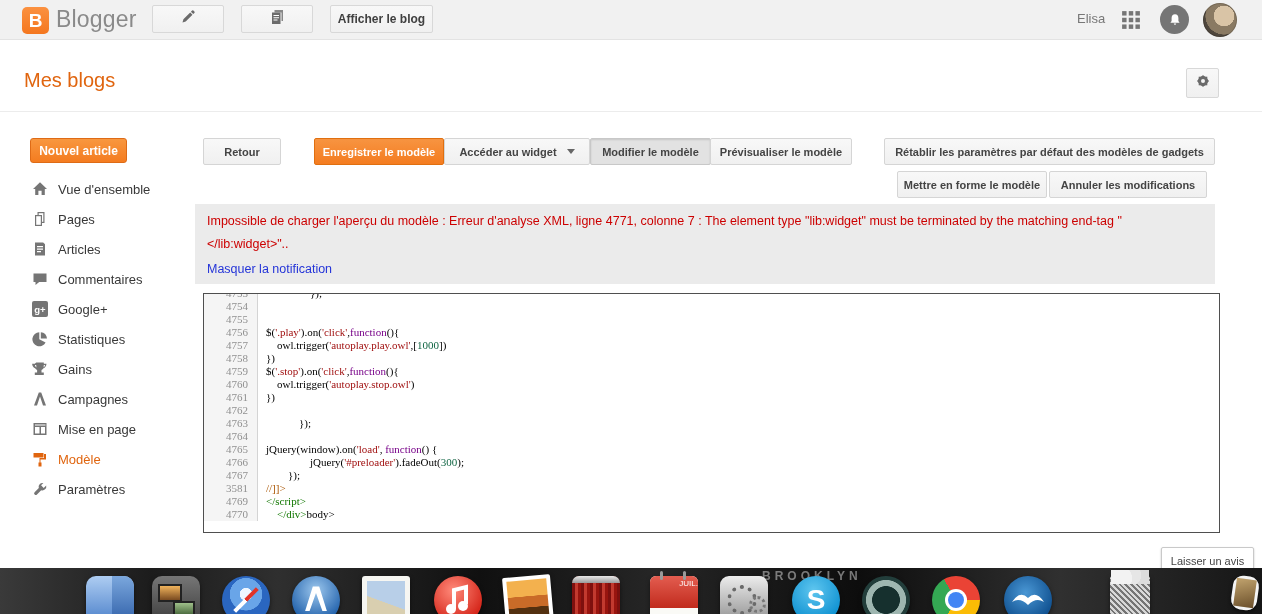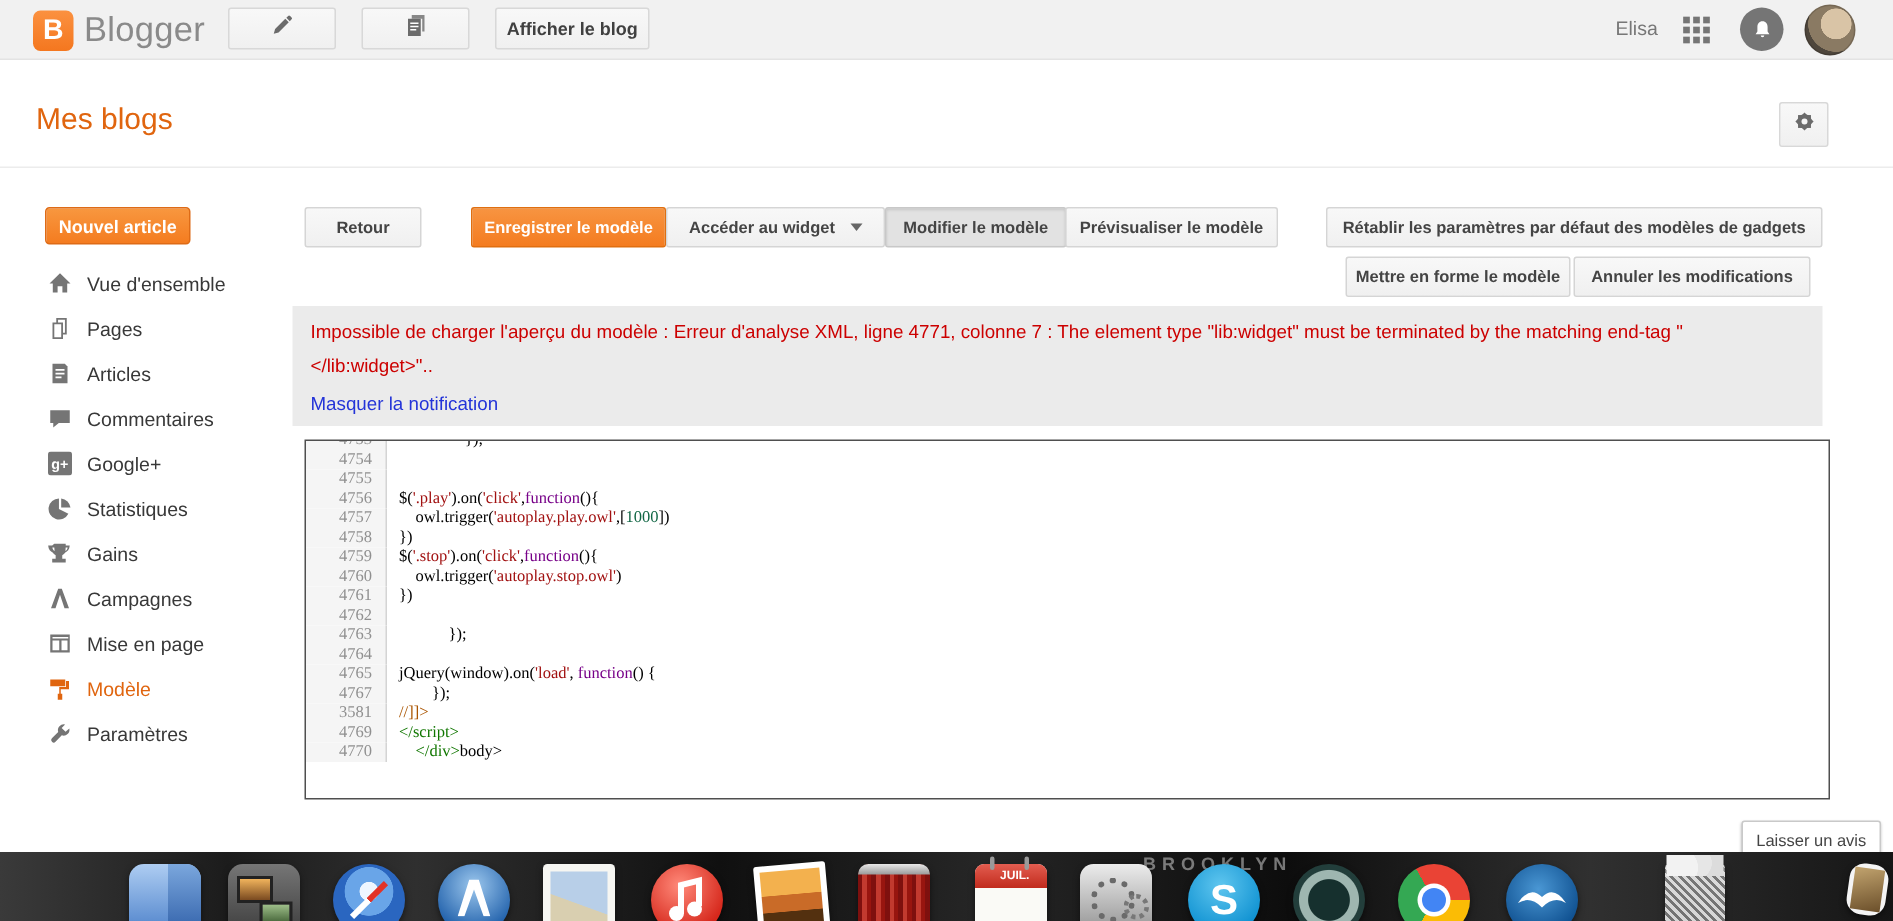"4766" div.cm-line { html: none -> <div> <span>4766</span> <span><span> jQuery(</span><span>'#preloader'</span><span>).fadeOut(</span><span>300</span><span>);</span></span> </div> }
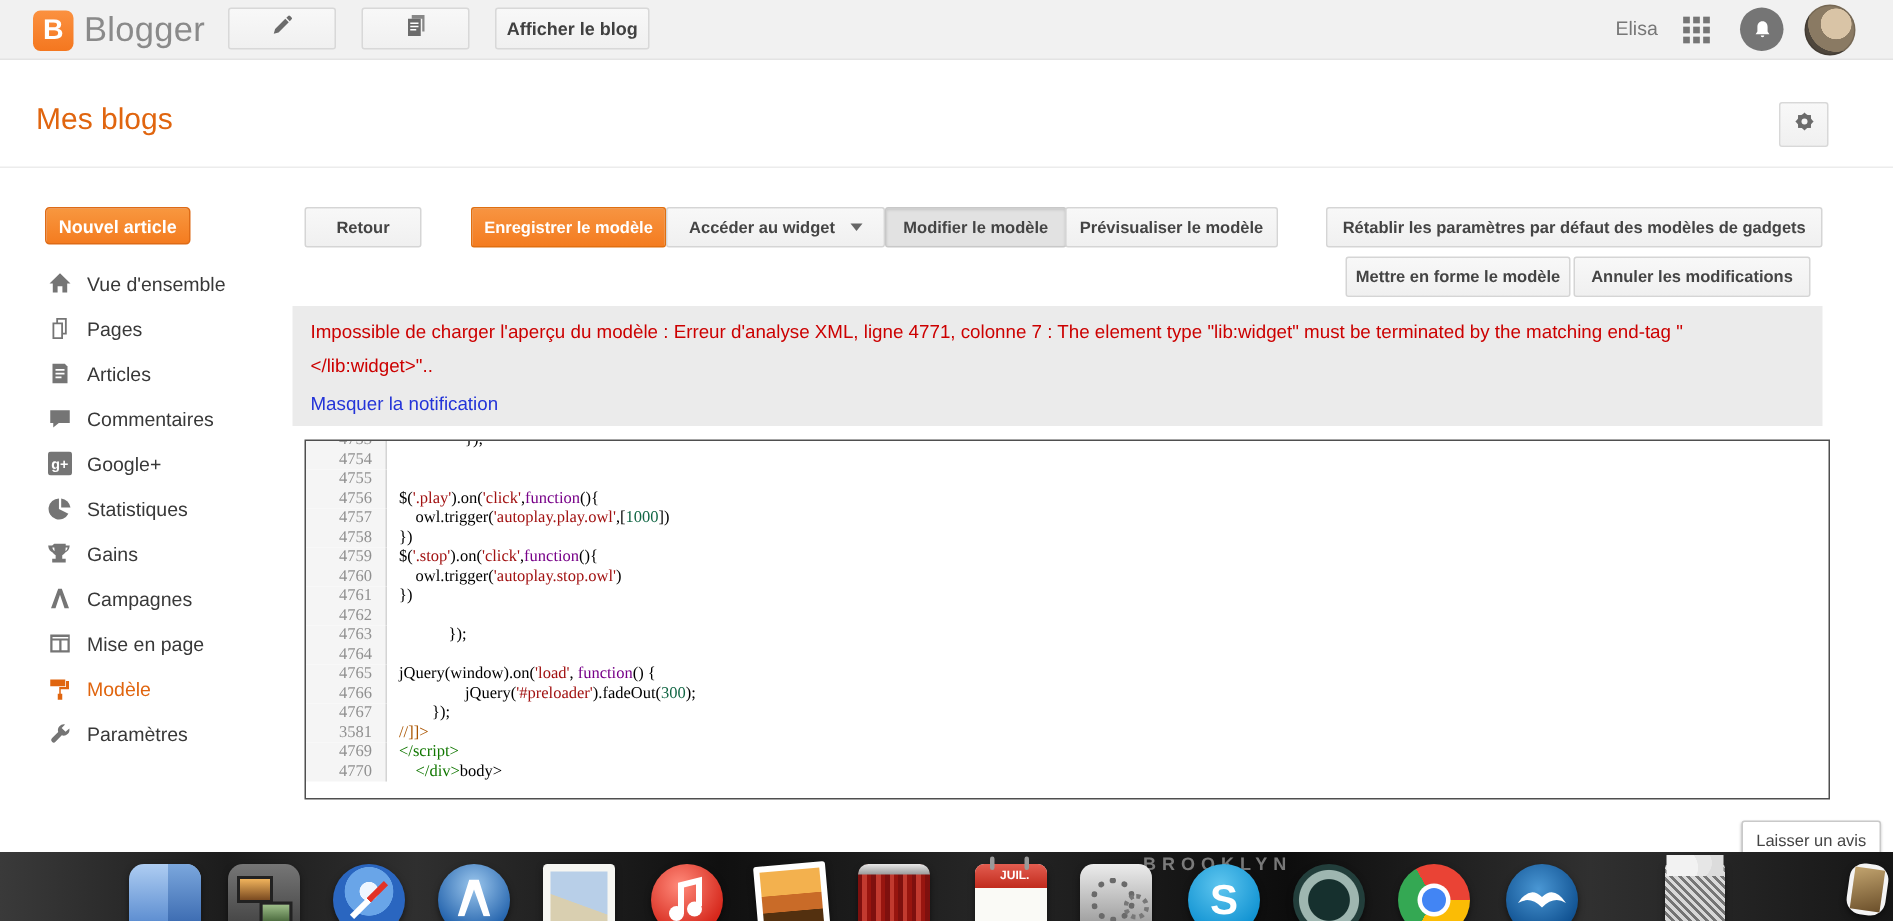"JUIL." .di-calendar .cal-head { font-weight: bold -> normal; height: 16px -> 32px; text-align: center -> right }
